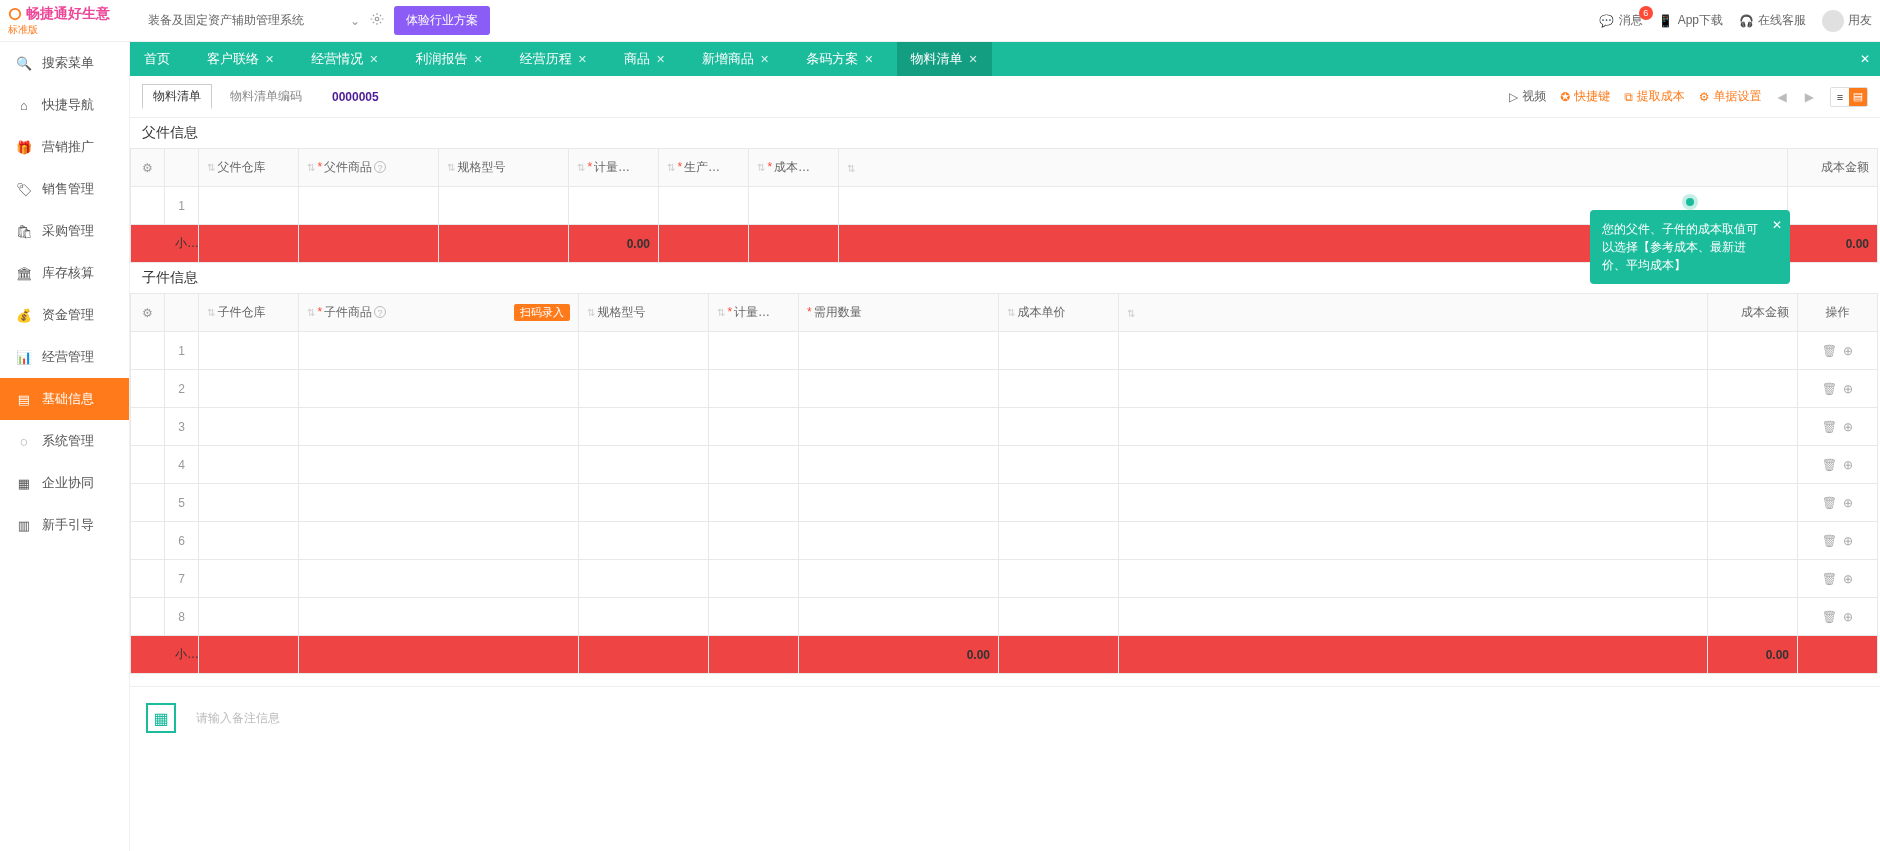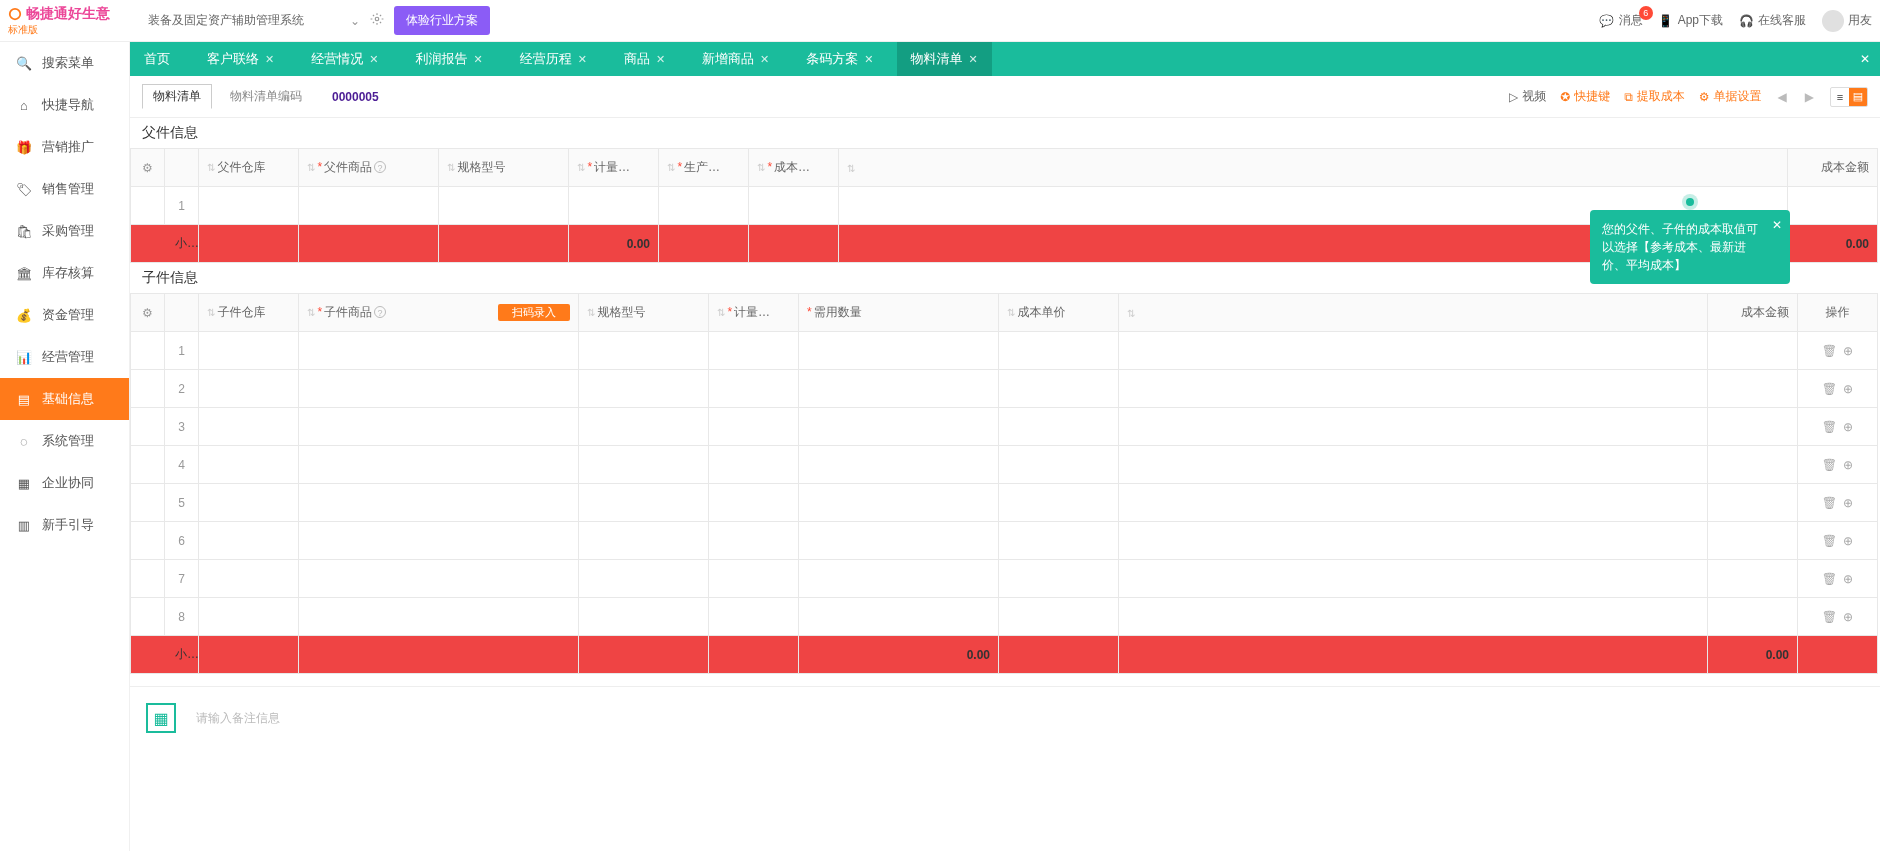"扫码录入" .scan-btn { padding: 1px 14px -> 1px 6px }
